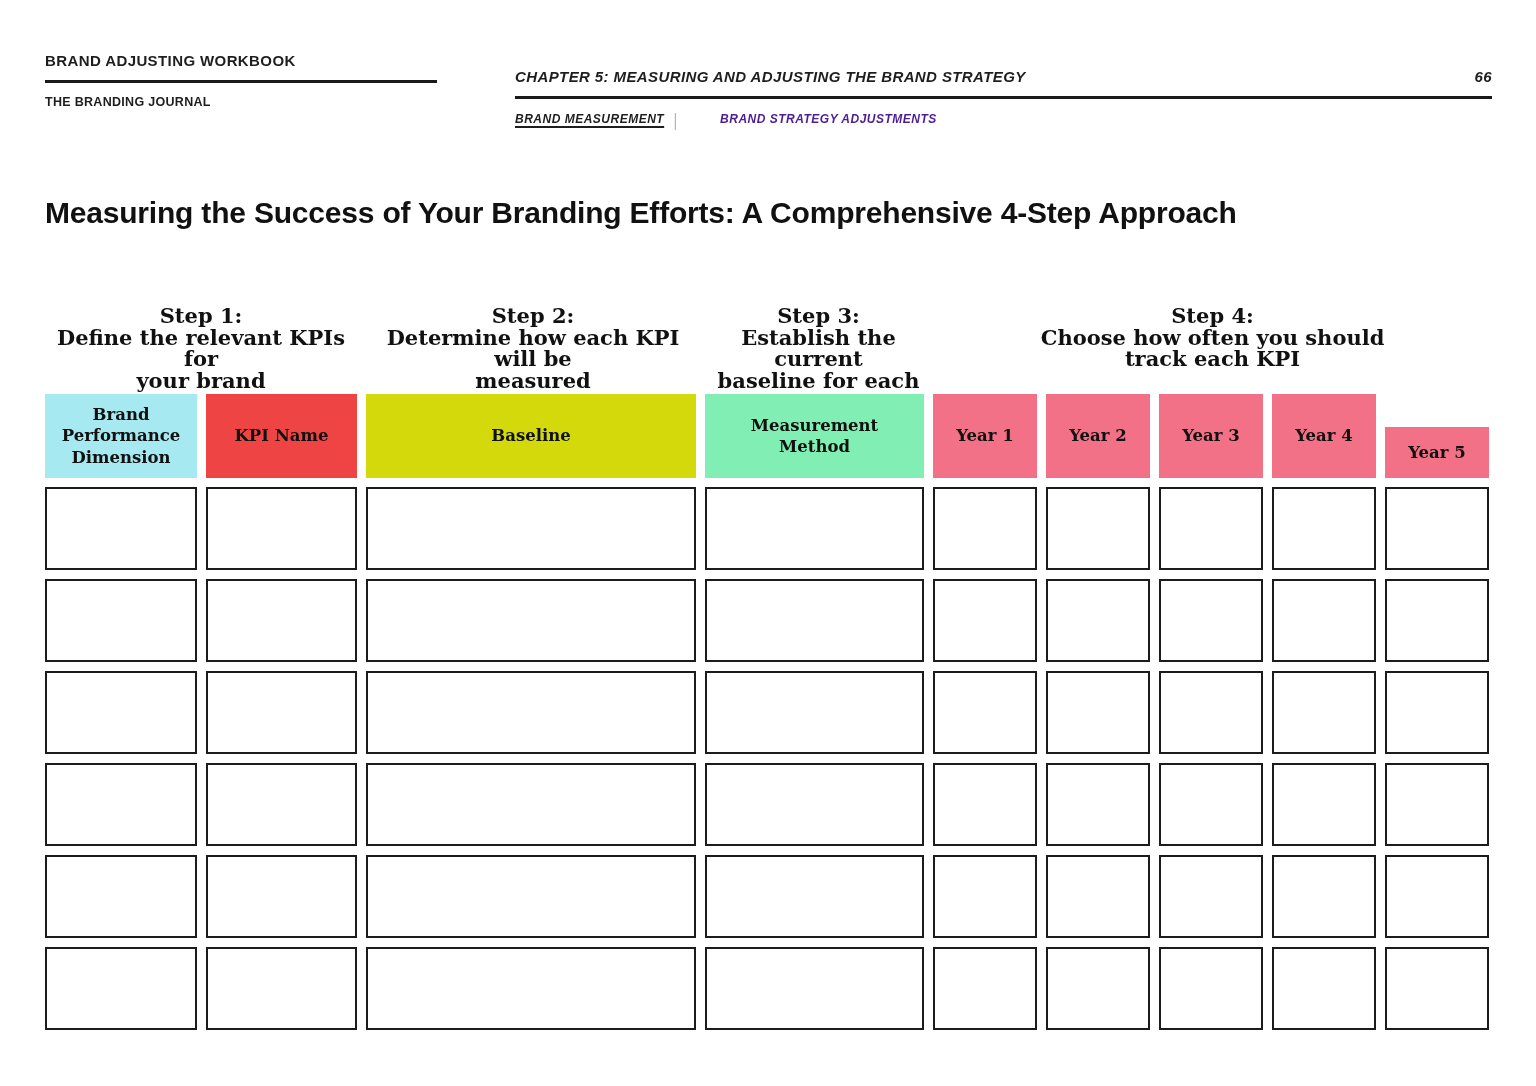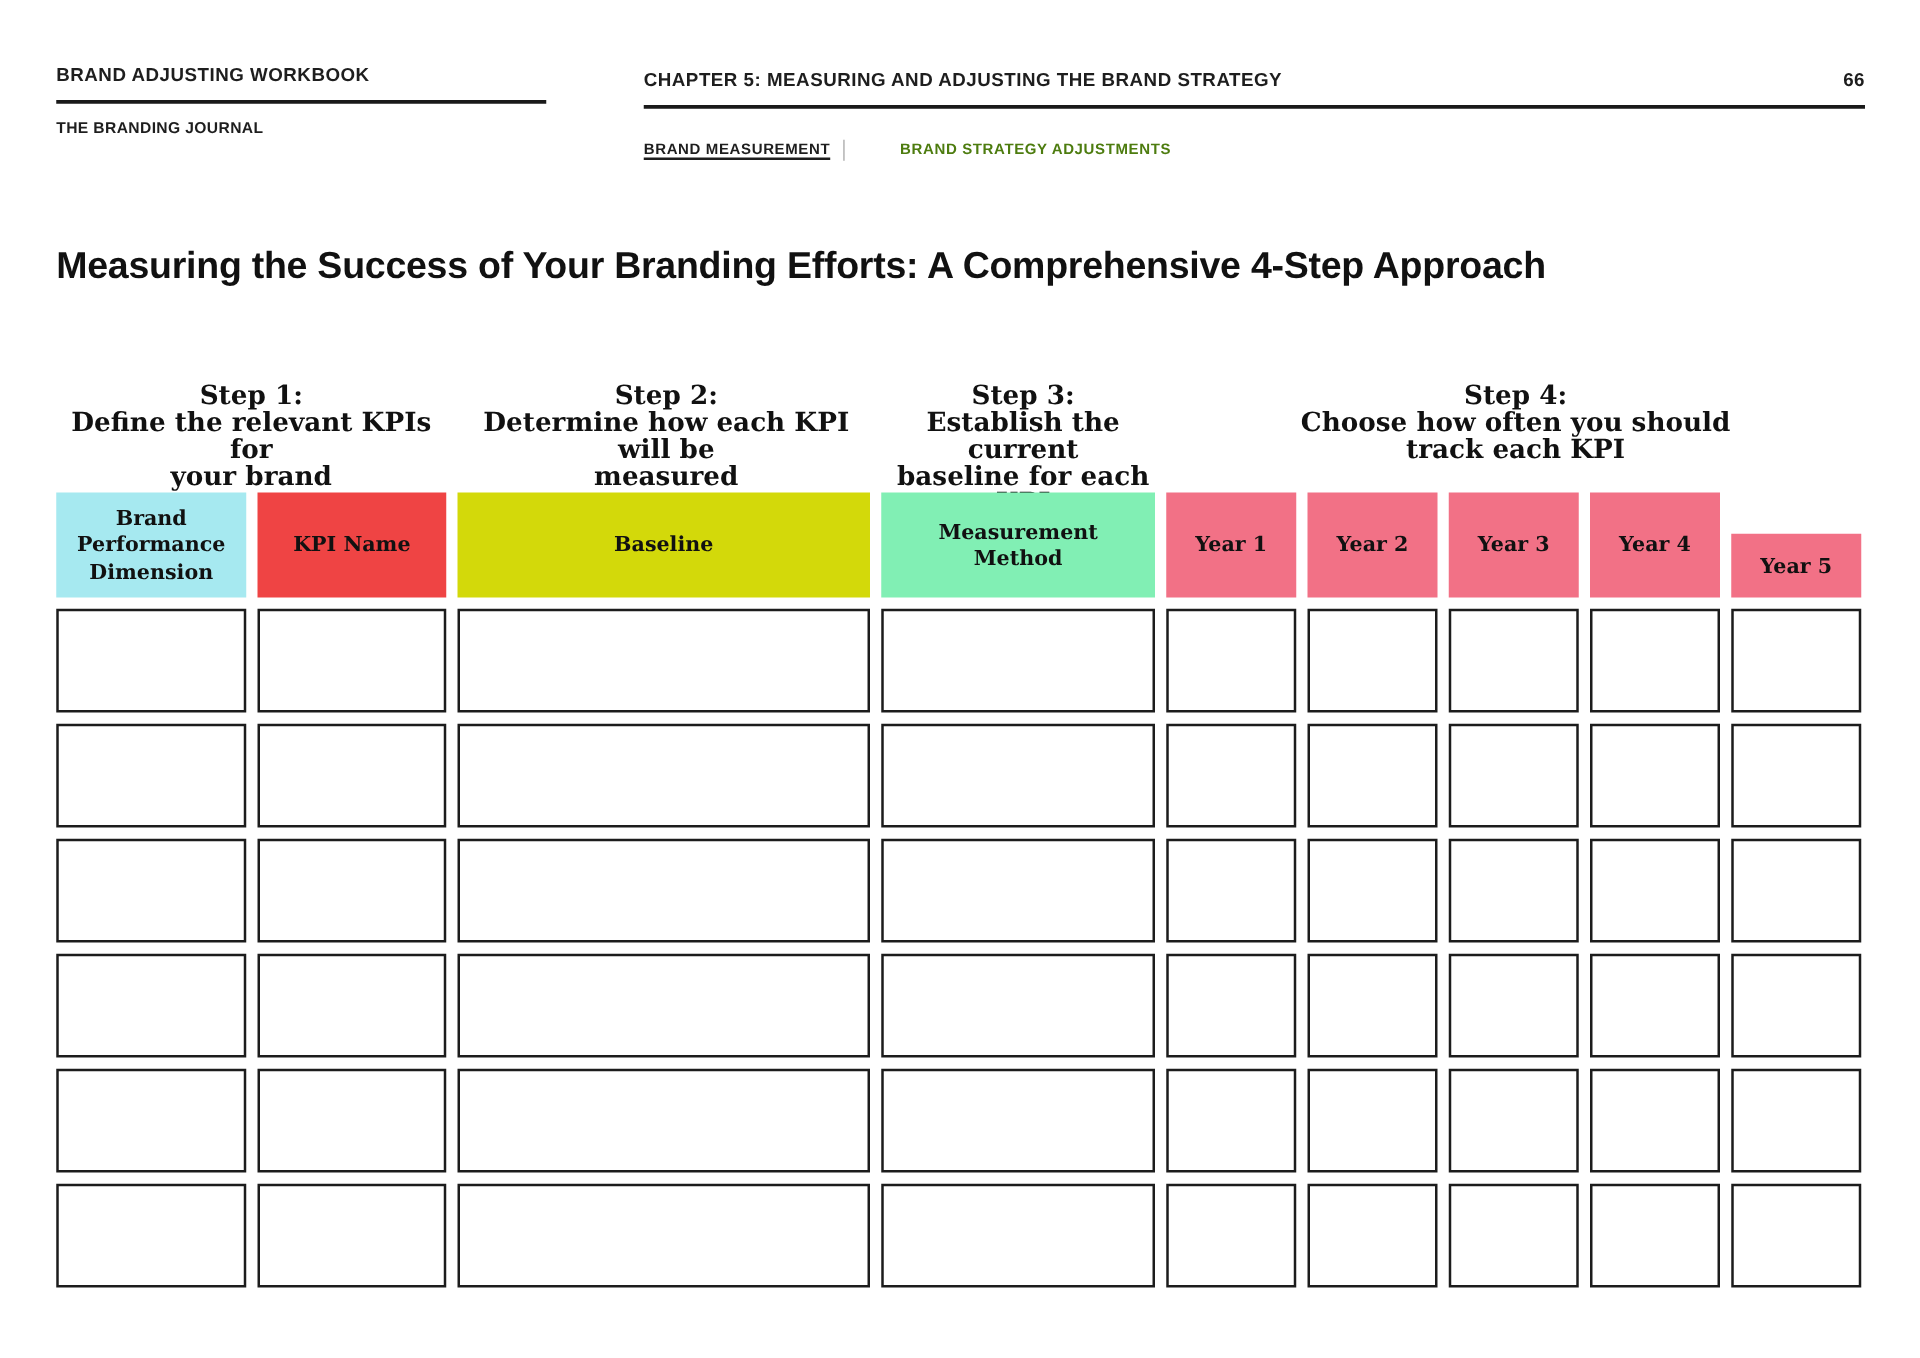"CHAPTER 5: MEASURING AND ADJUSTING" .hdr-center { font-style: none -> italic; top: 56px -> 68px }
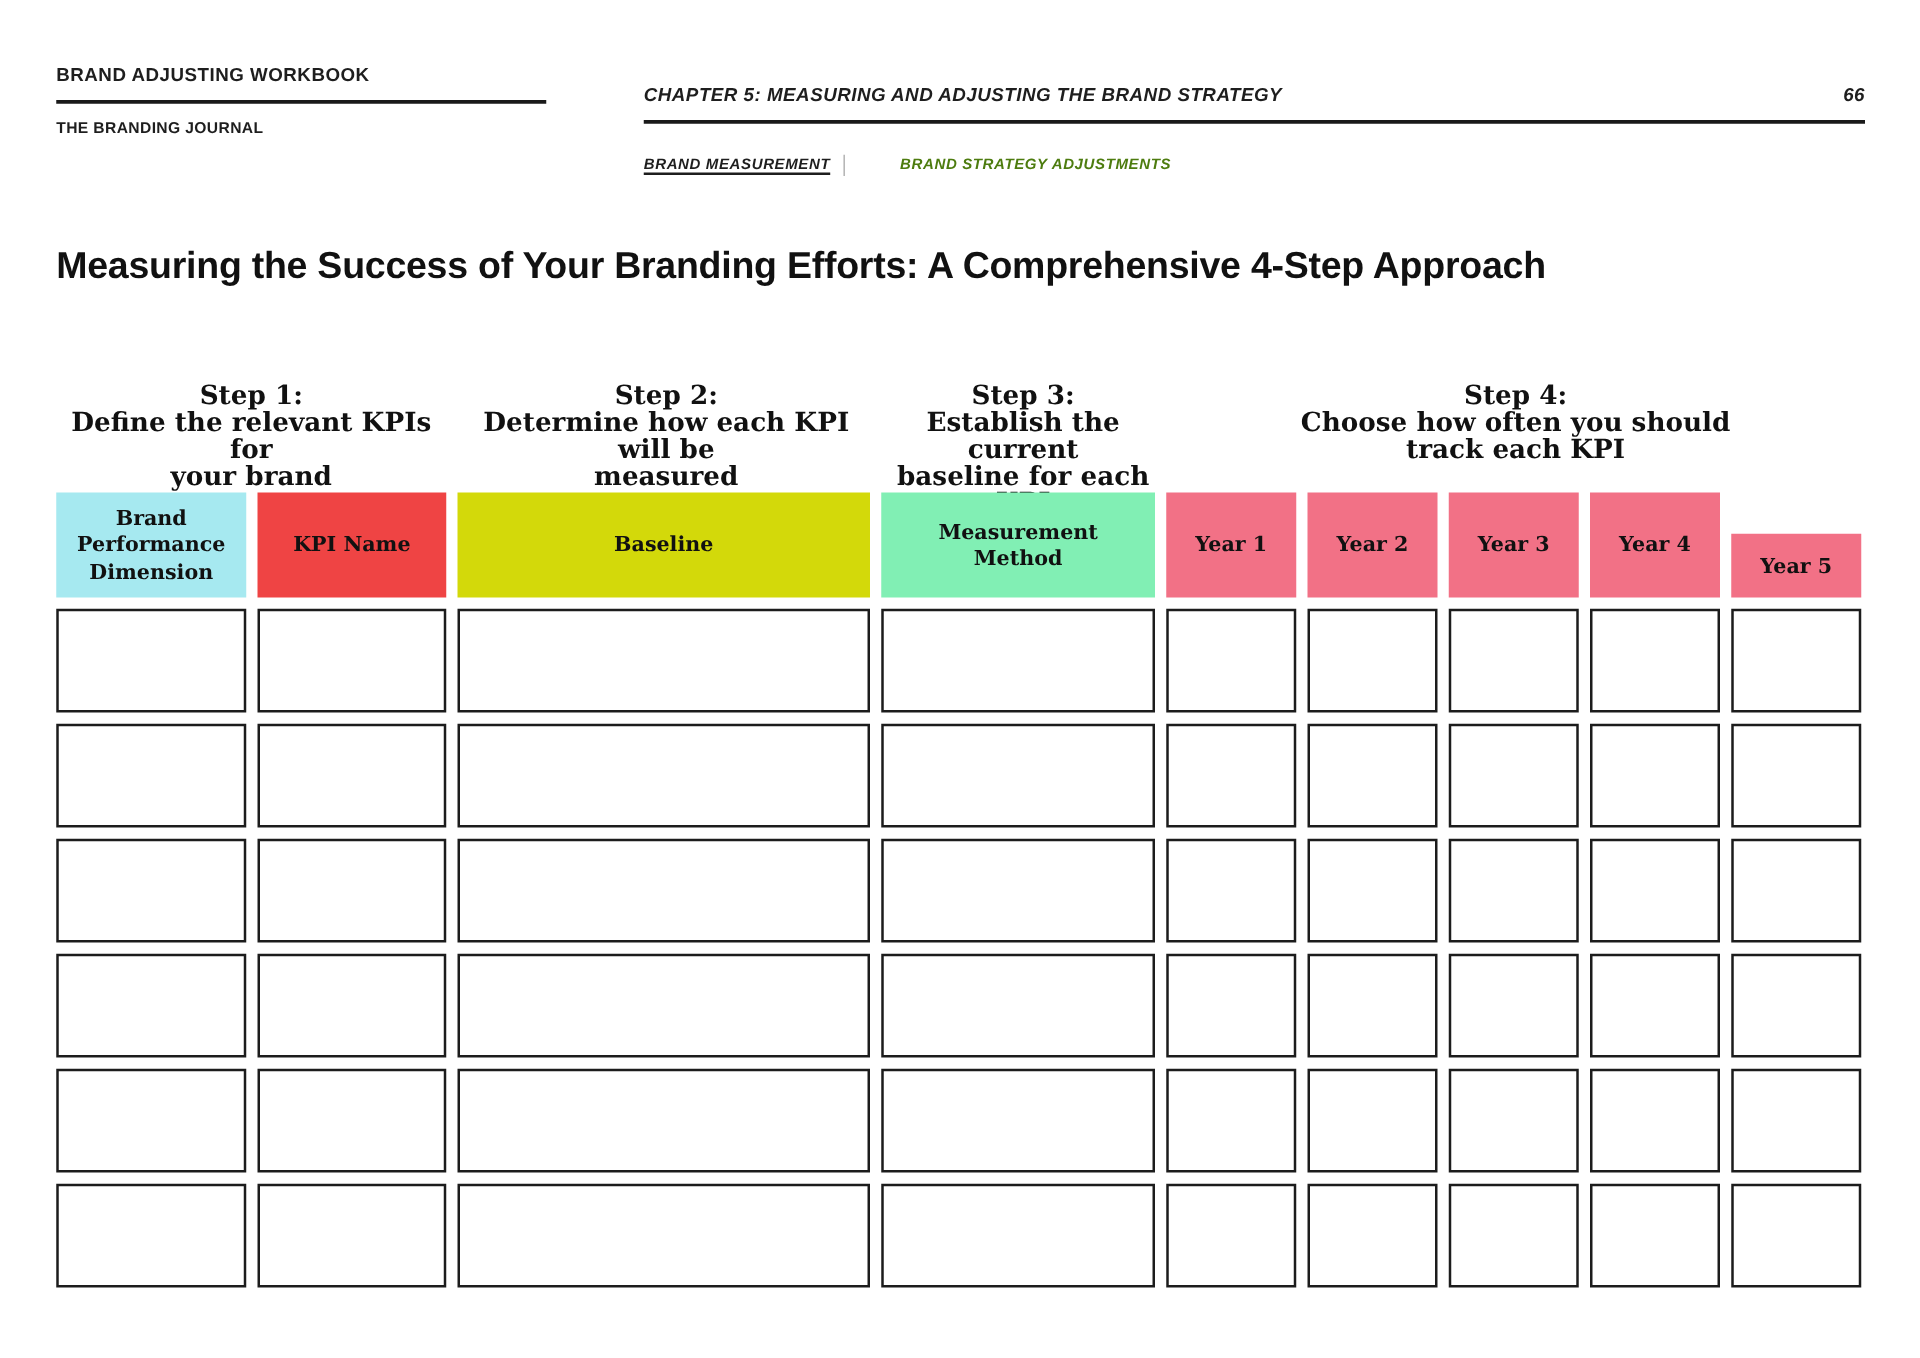"BRAND MEASUREMENT" .hdr-nav { margin-top: 24px -> 12px }
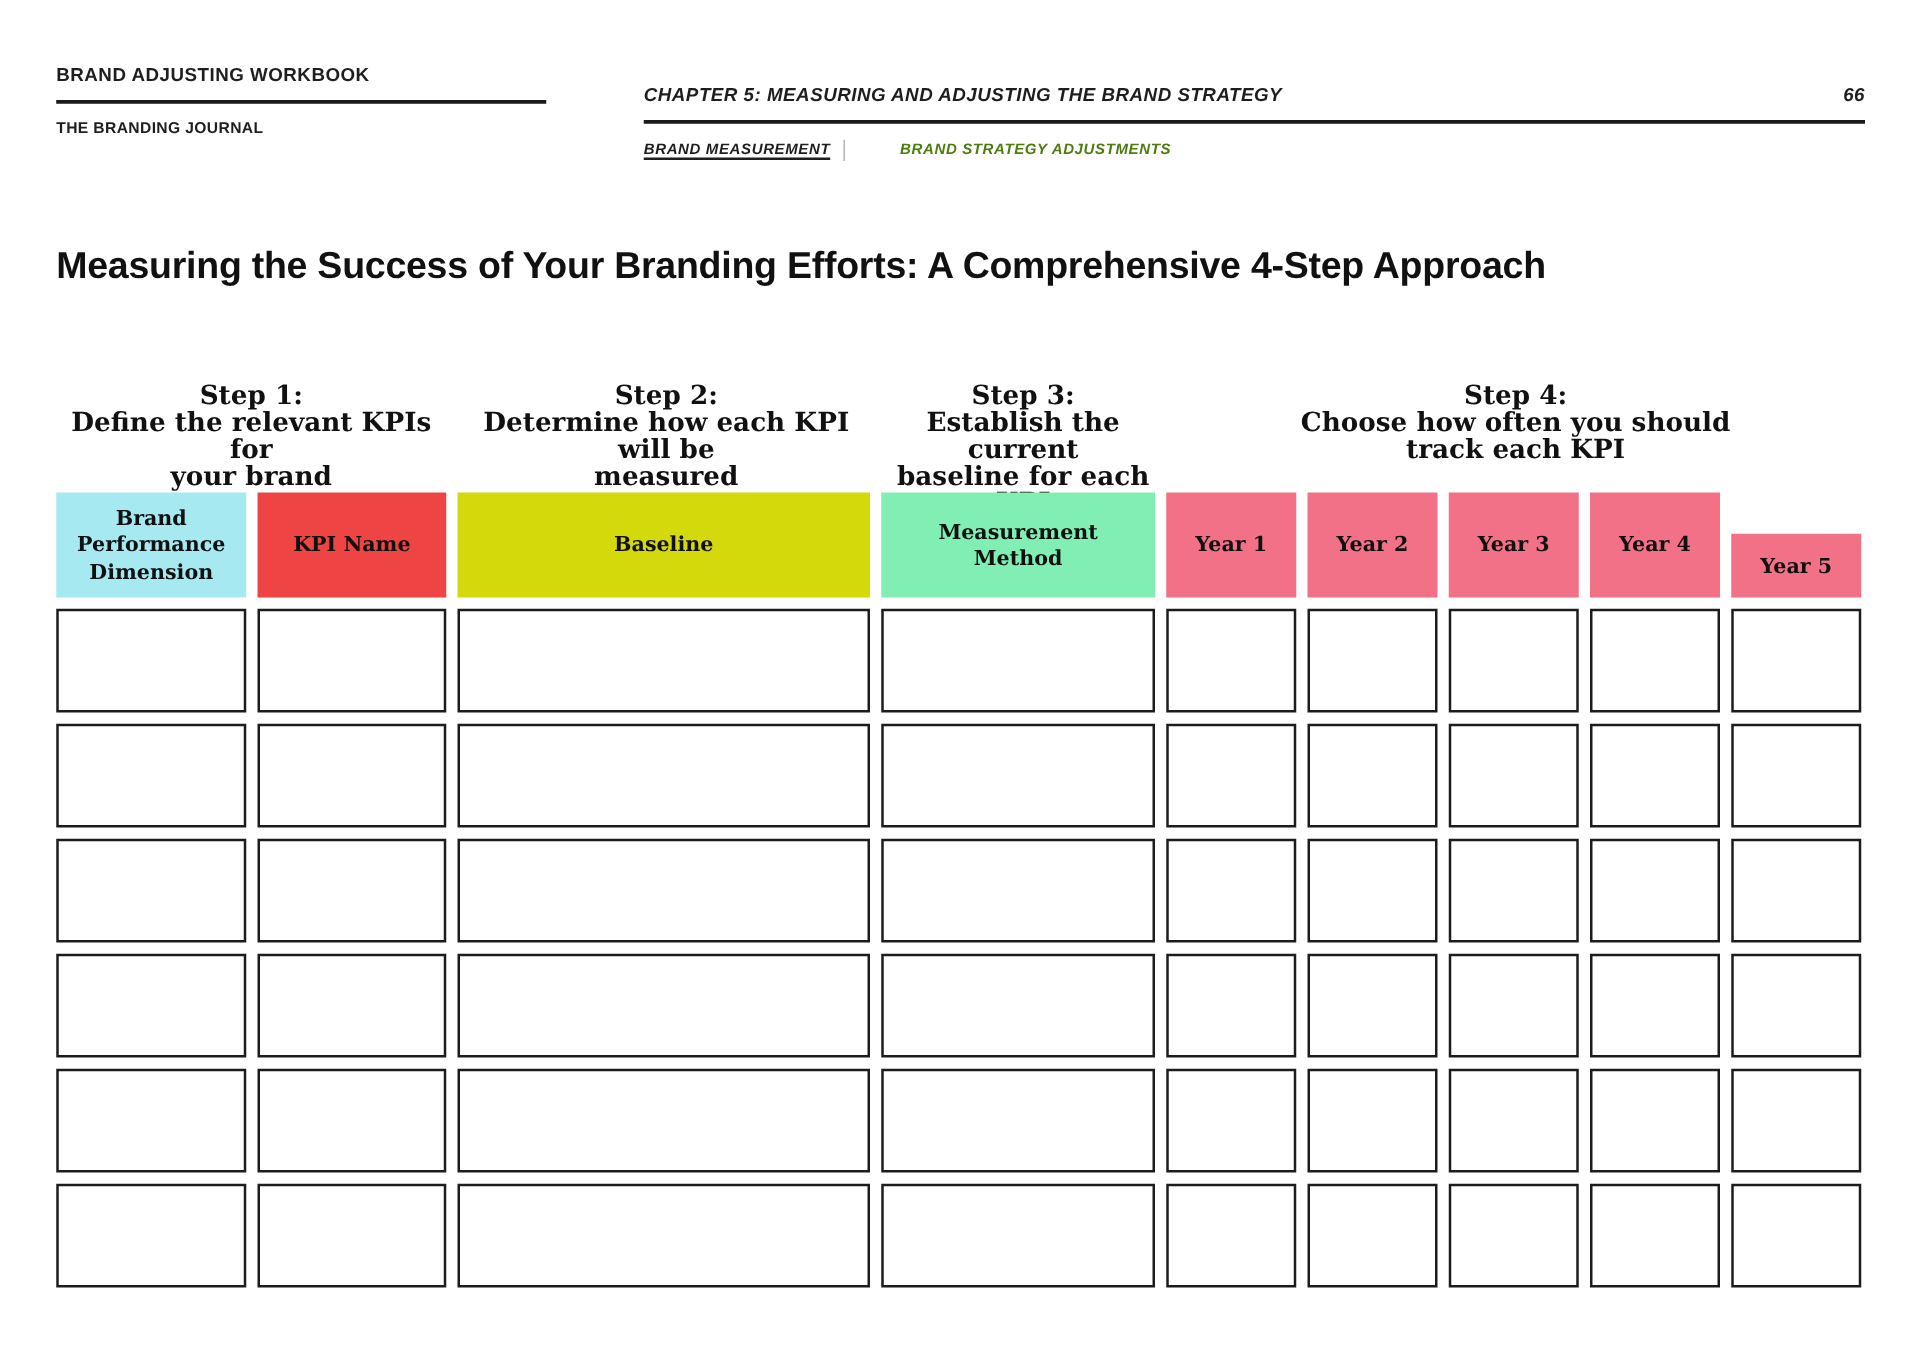"BRAND STRATEGY ADJUSTMENTS" .nav-inactive { color: #4d7c0f -> #4c1d95 }
